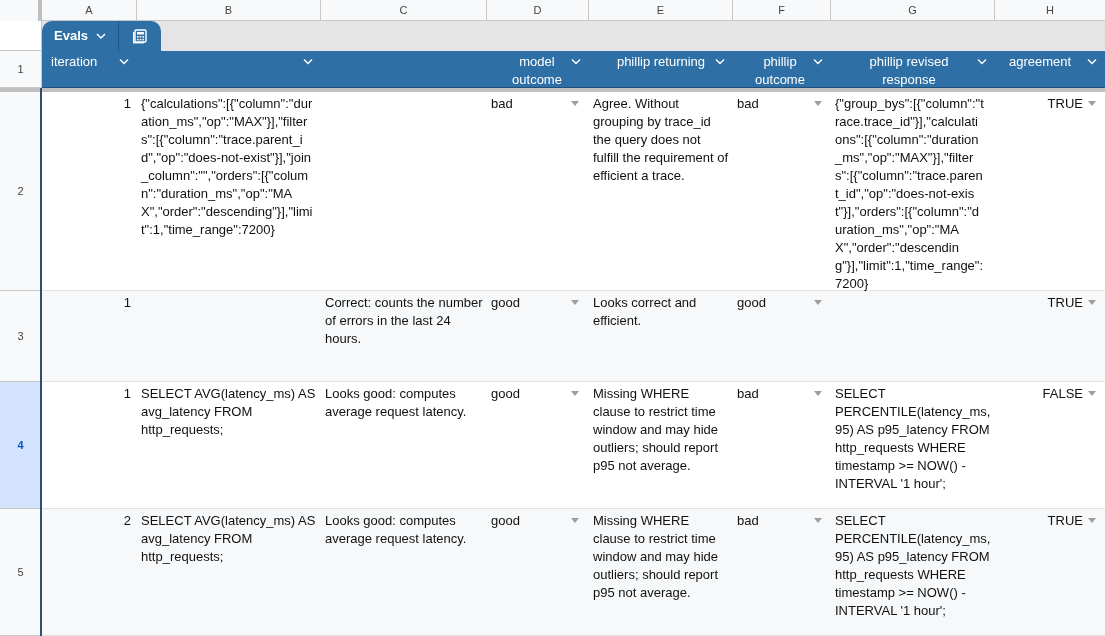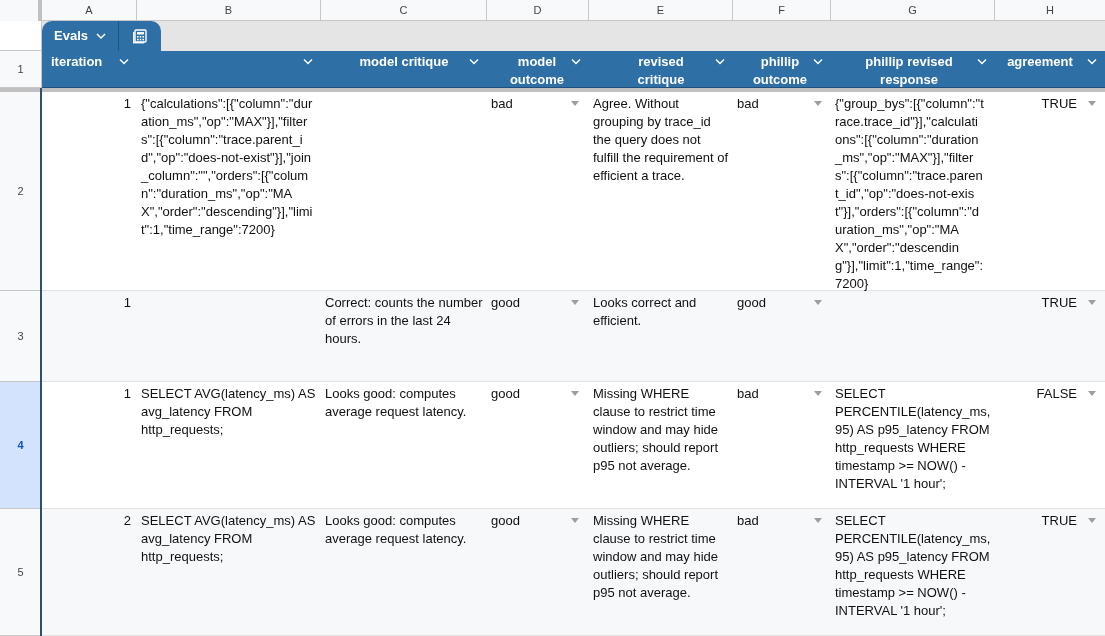"iteration" .header-row { font-weight: bold -> none }
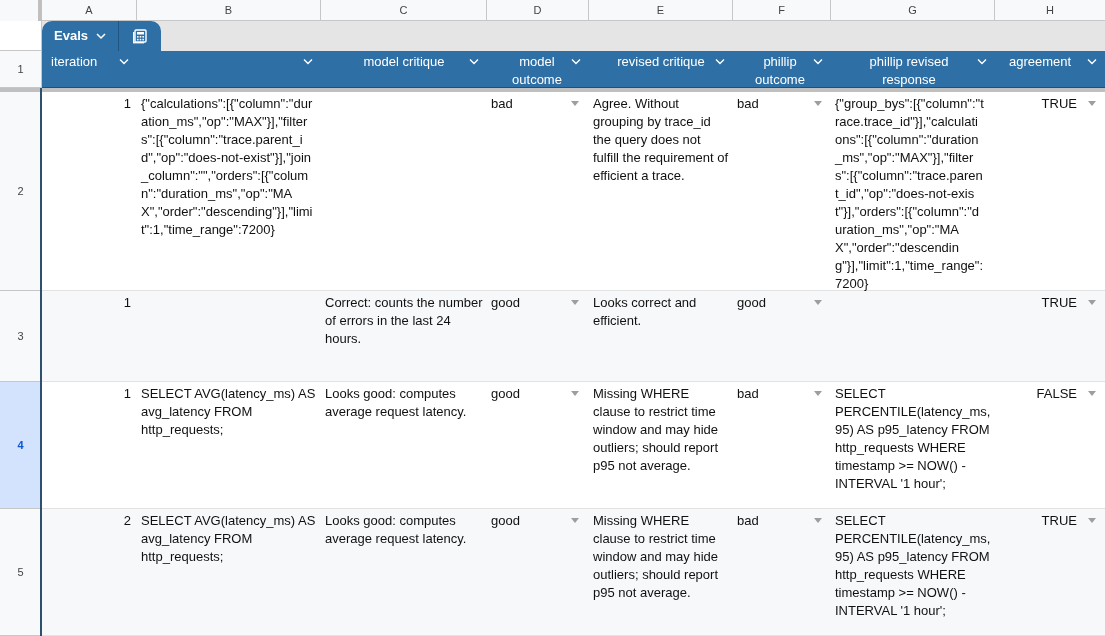"model critique" div.hdr-cell { html: <div> <span>model critique</span> <svg> <path></path> </svg> </div> -> none }
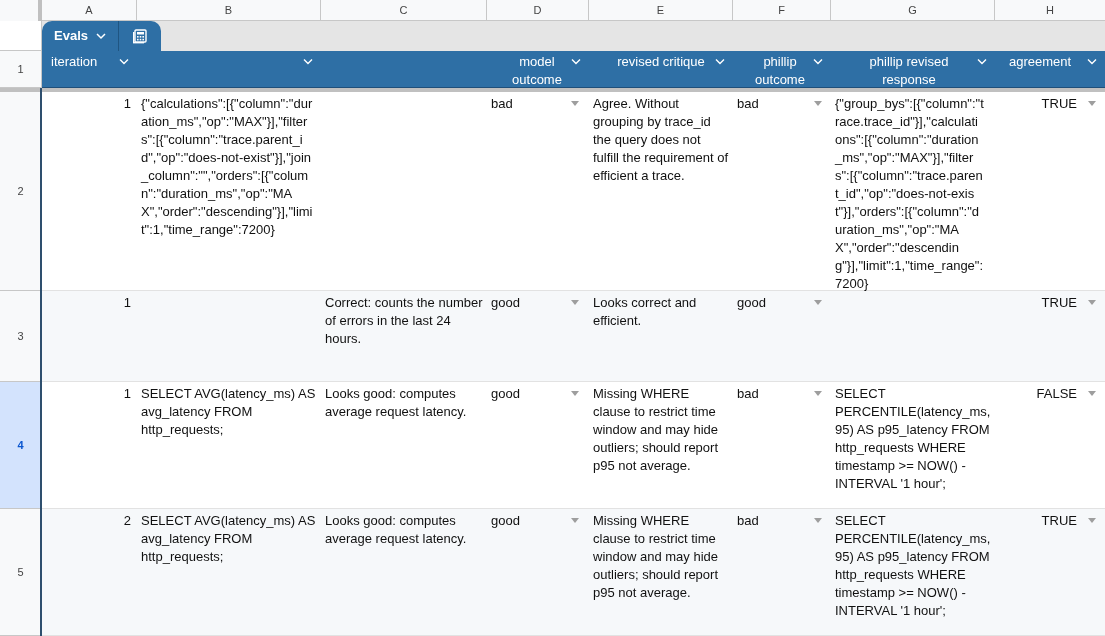"revised critique" span.hdr-label { text: revised critique -> phillip returning }
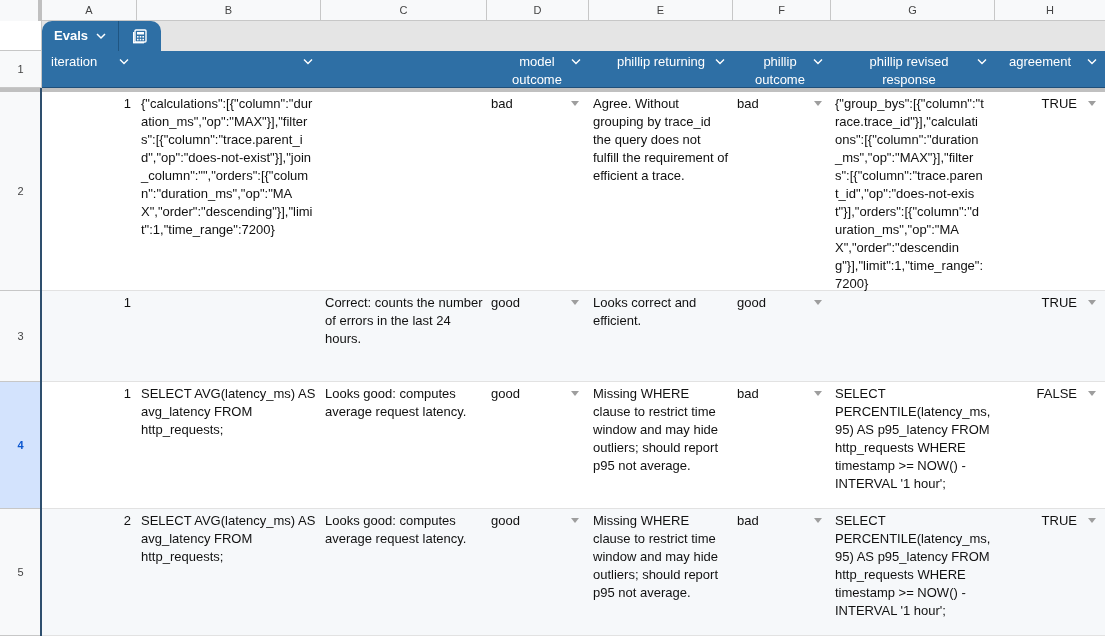"TRUE" .cell.bool { padding-right: 28px -> 22px }
